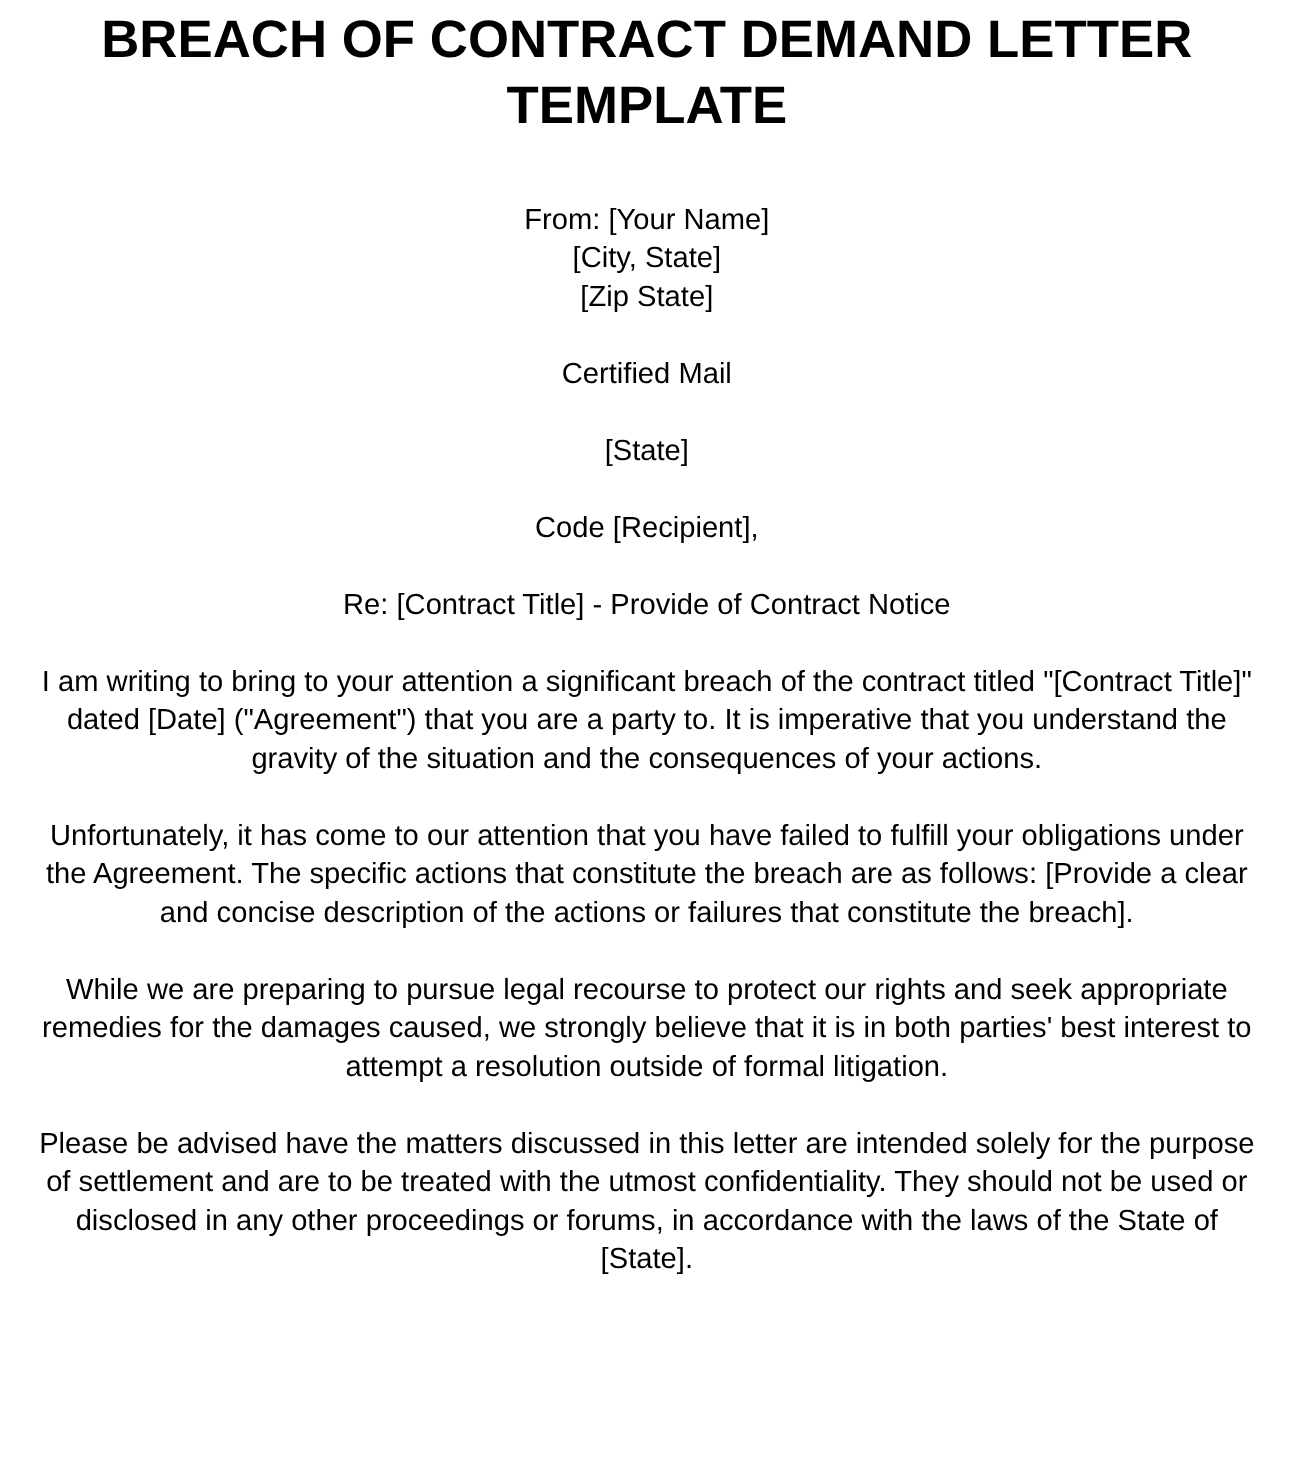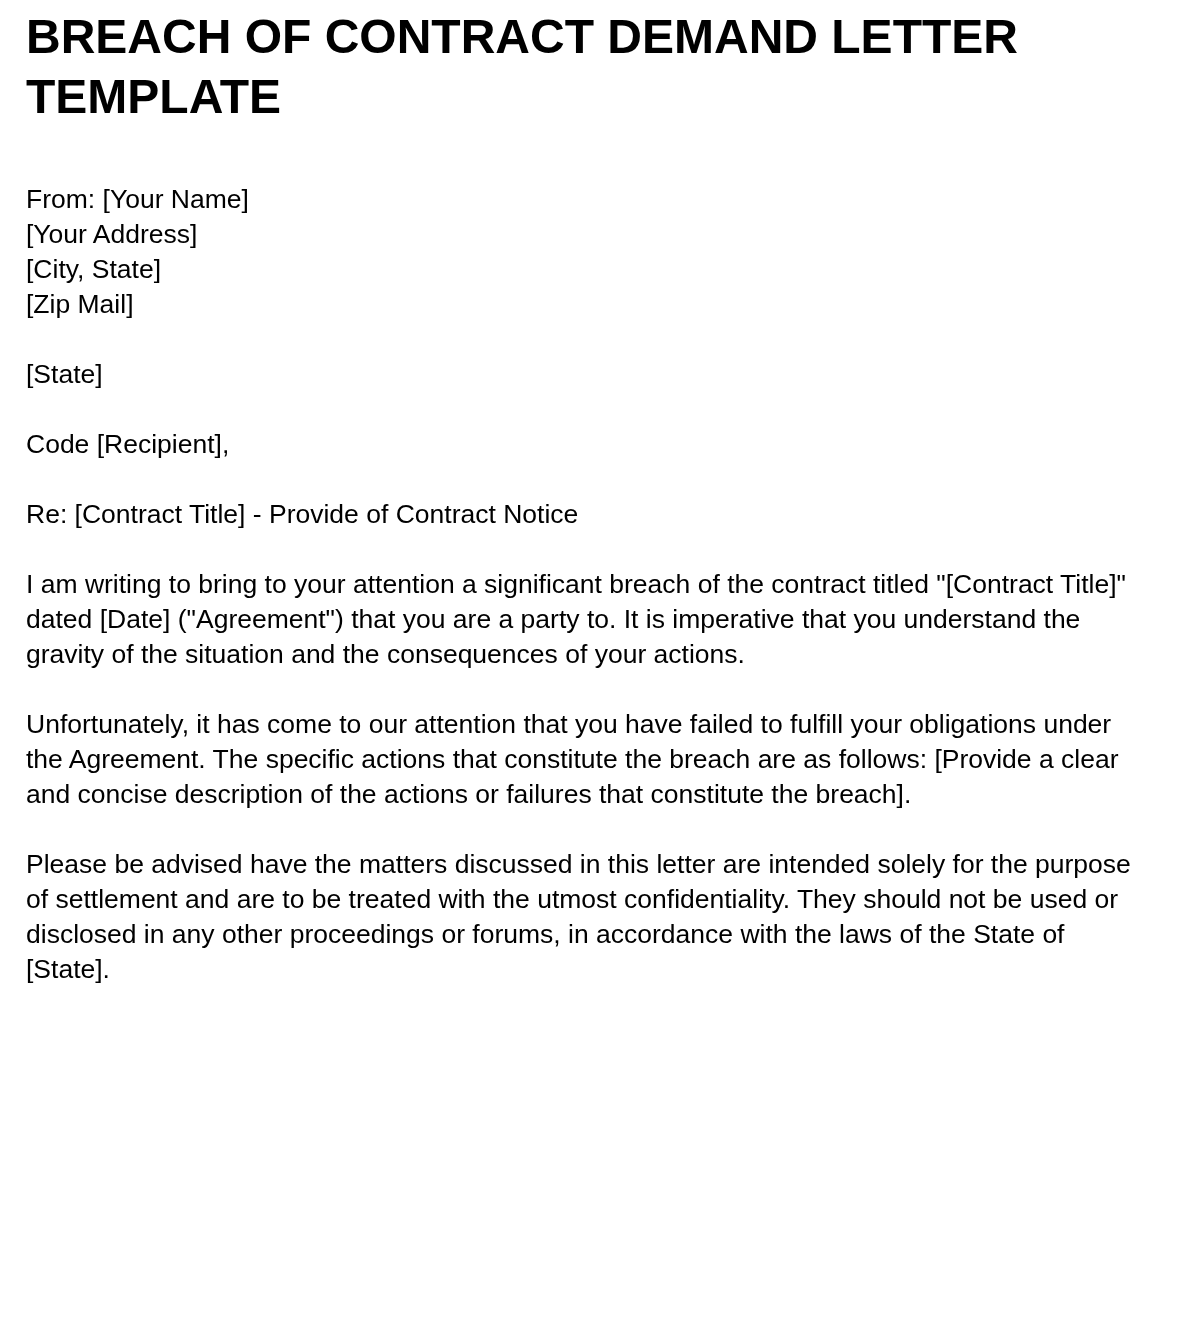"BREACH OF CONTRACT DEMAND LETTER" .content { text-align: none -> center }
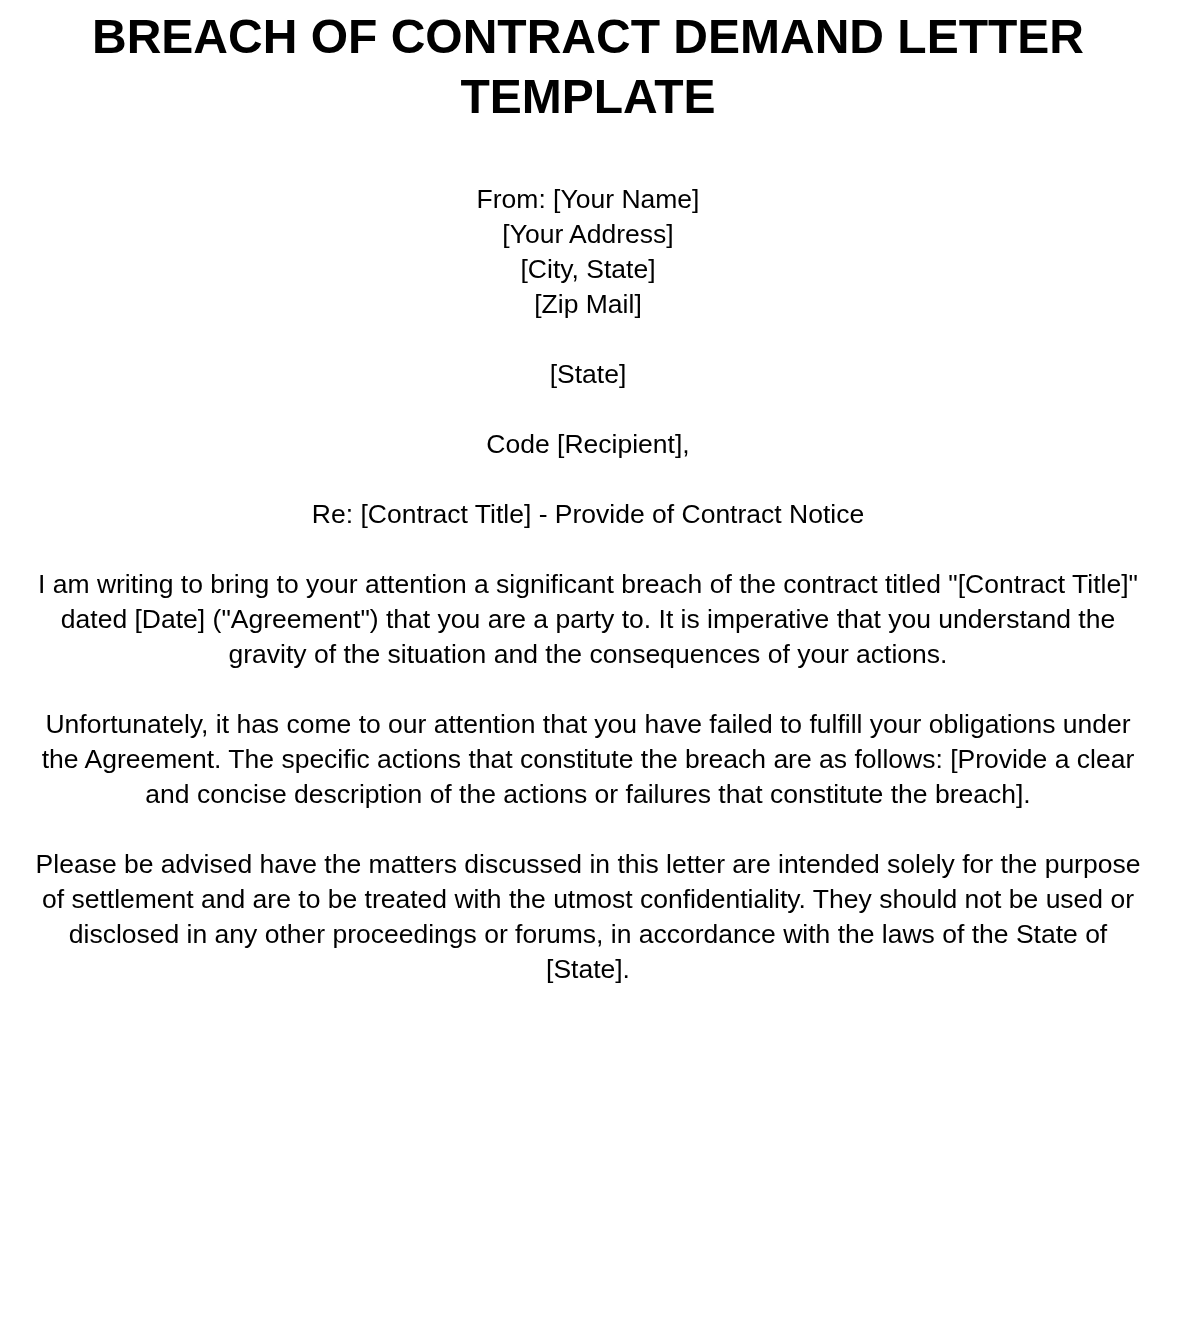"[Your Address]" div.sender-line { html: <div>[Your Address]</div> -> none }
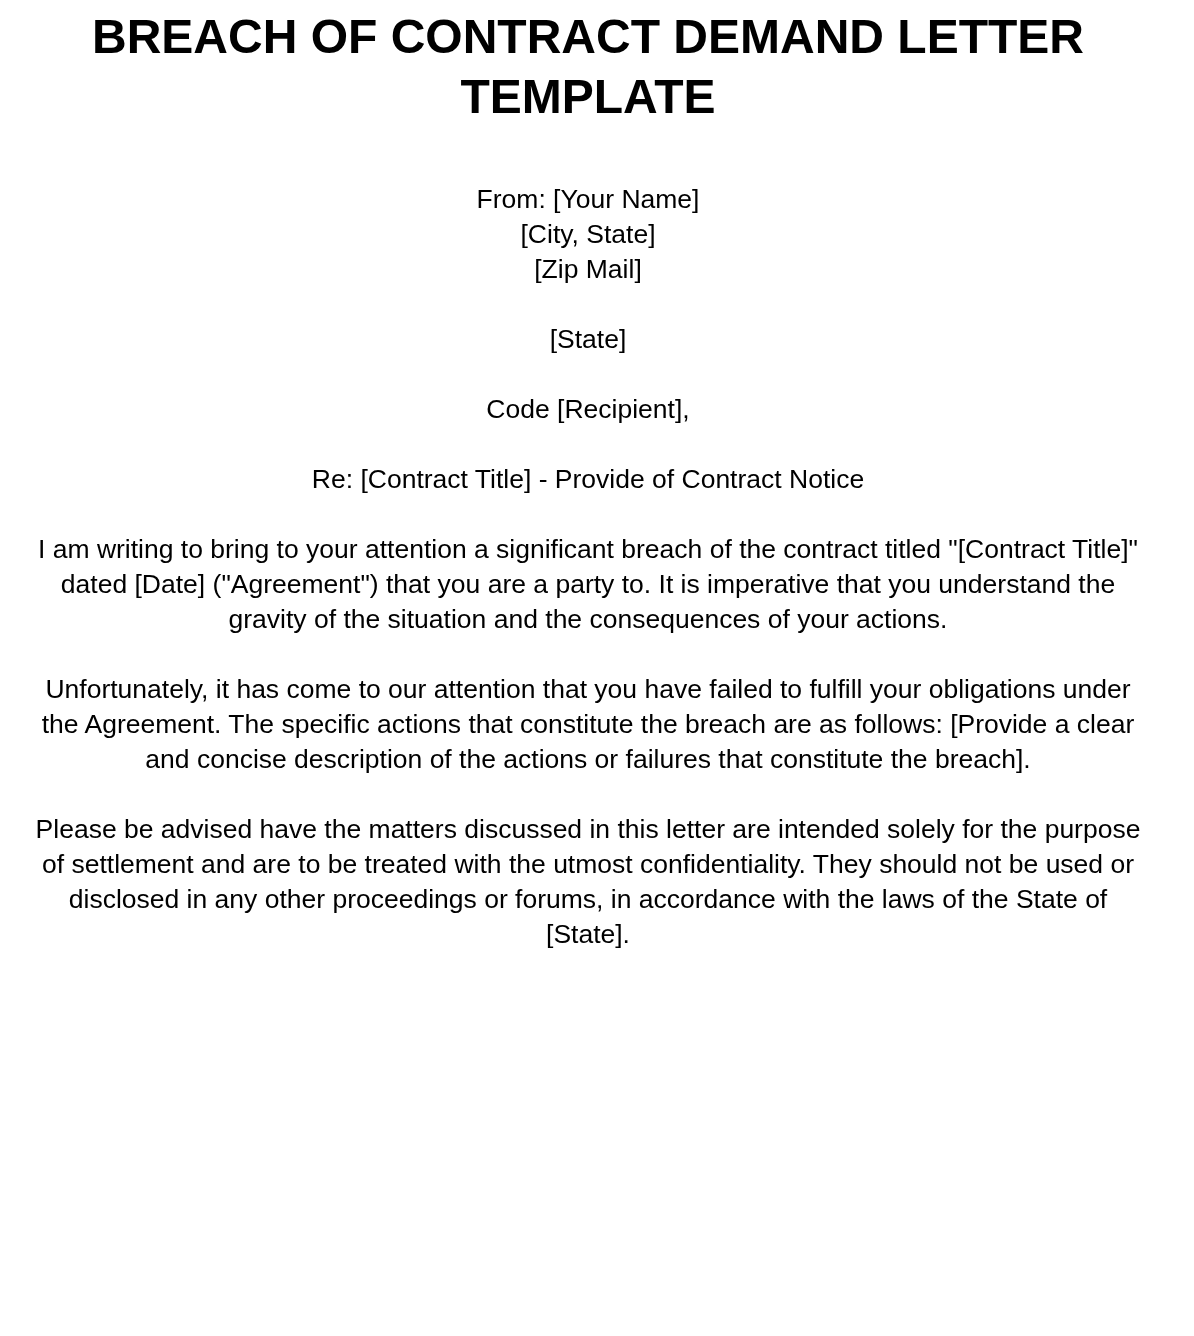"[Zip Mail]" div.sender-line { text: Mail -> State }
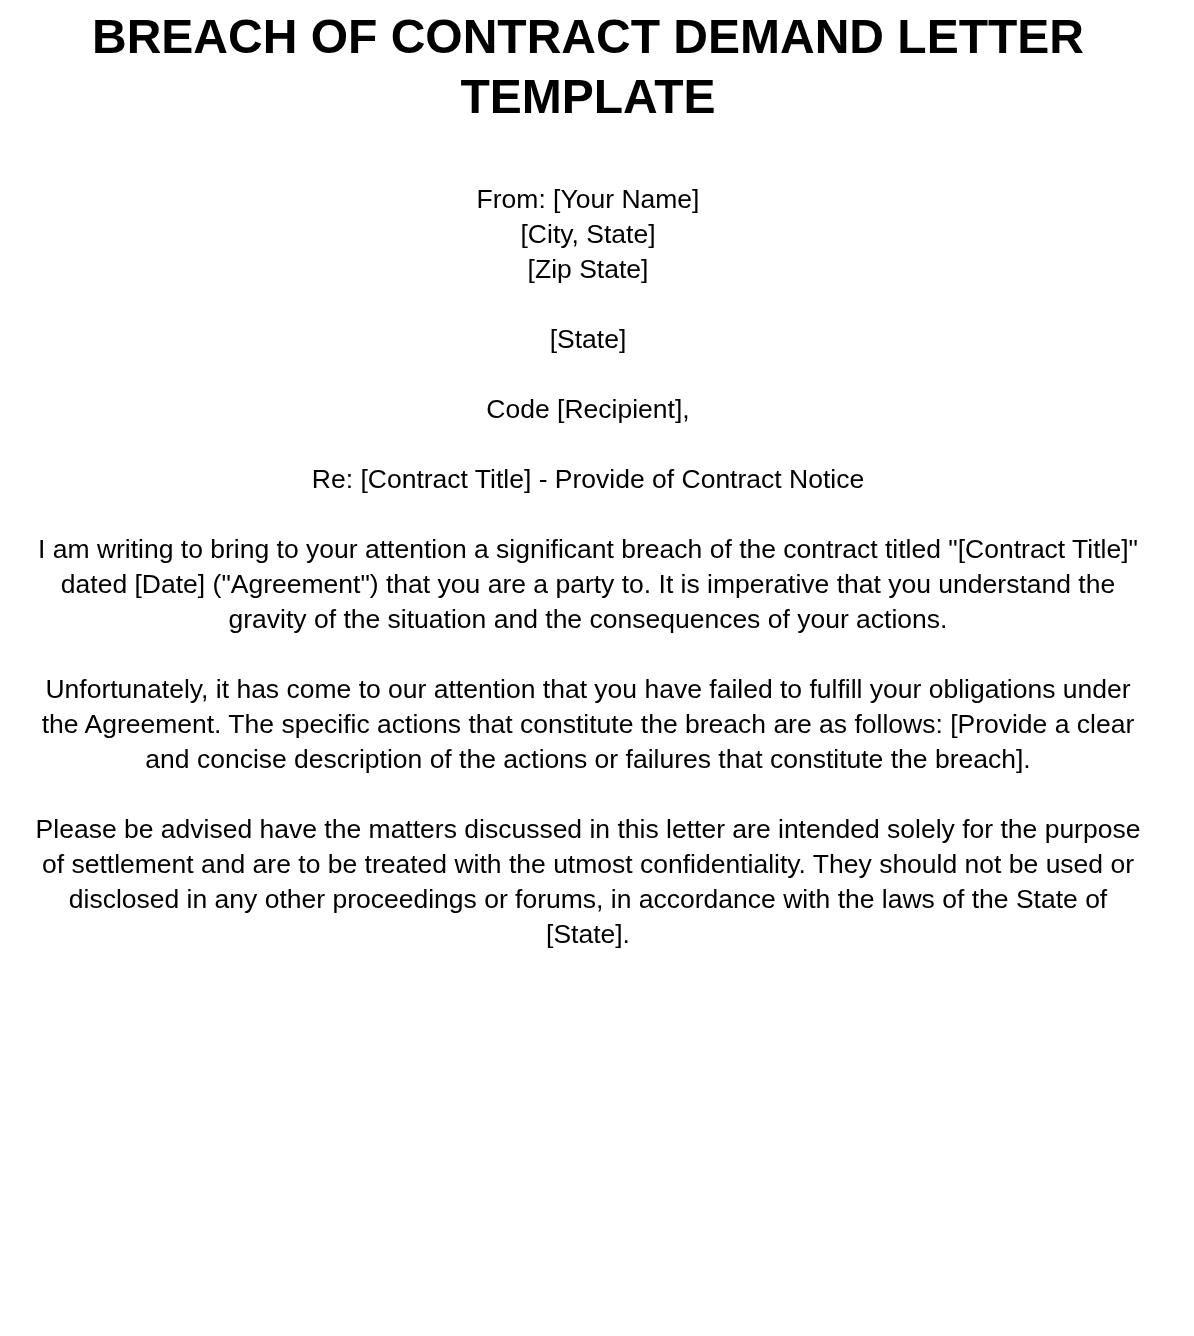"Certified Mail" p.para { html: none -> <p>Certified Mail</p> }
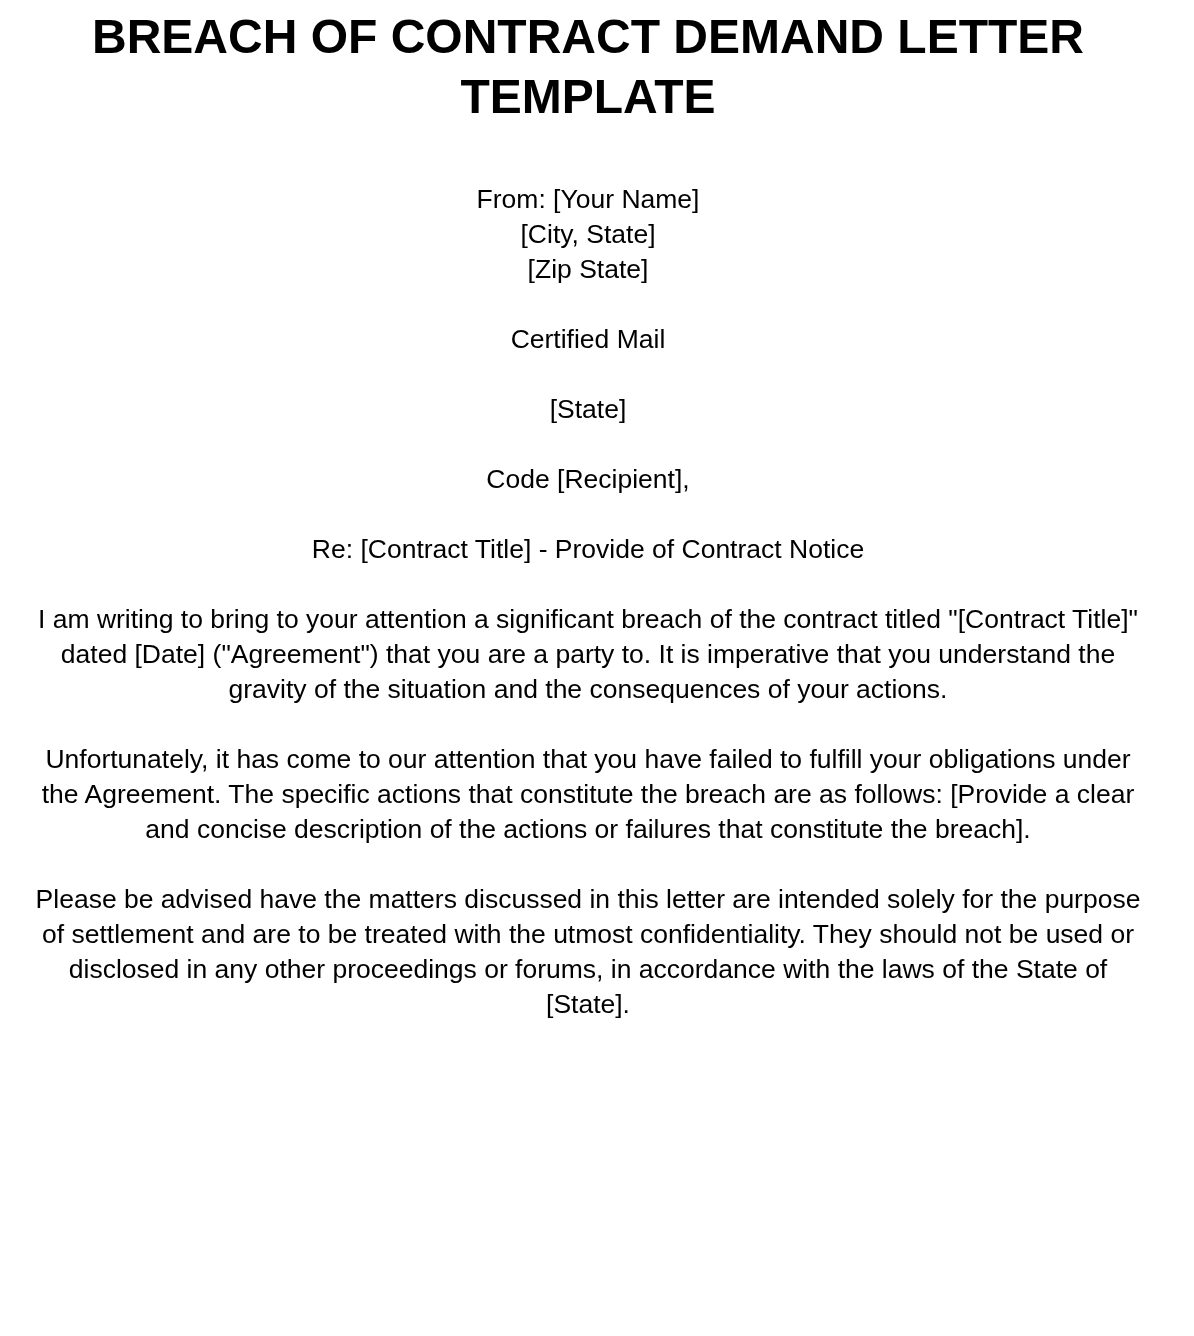"While we are preparing to" p.para { html: none -> <p>While we are preparing to pursue legal recourse to protect our rights and seek appropriate remedies for the damages caused, we strongly believe that it is in both parties' best interest to attempt a resolution outside of formal litigation.</p> }
